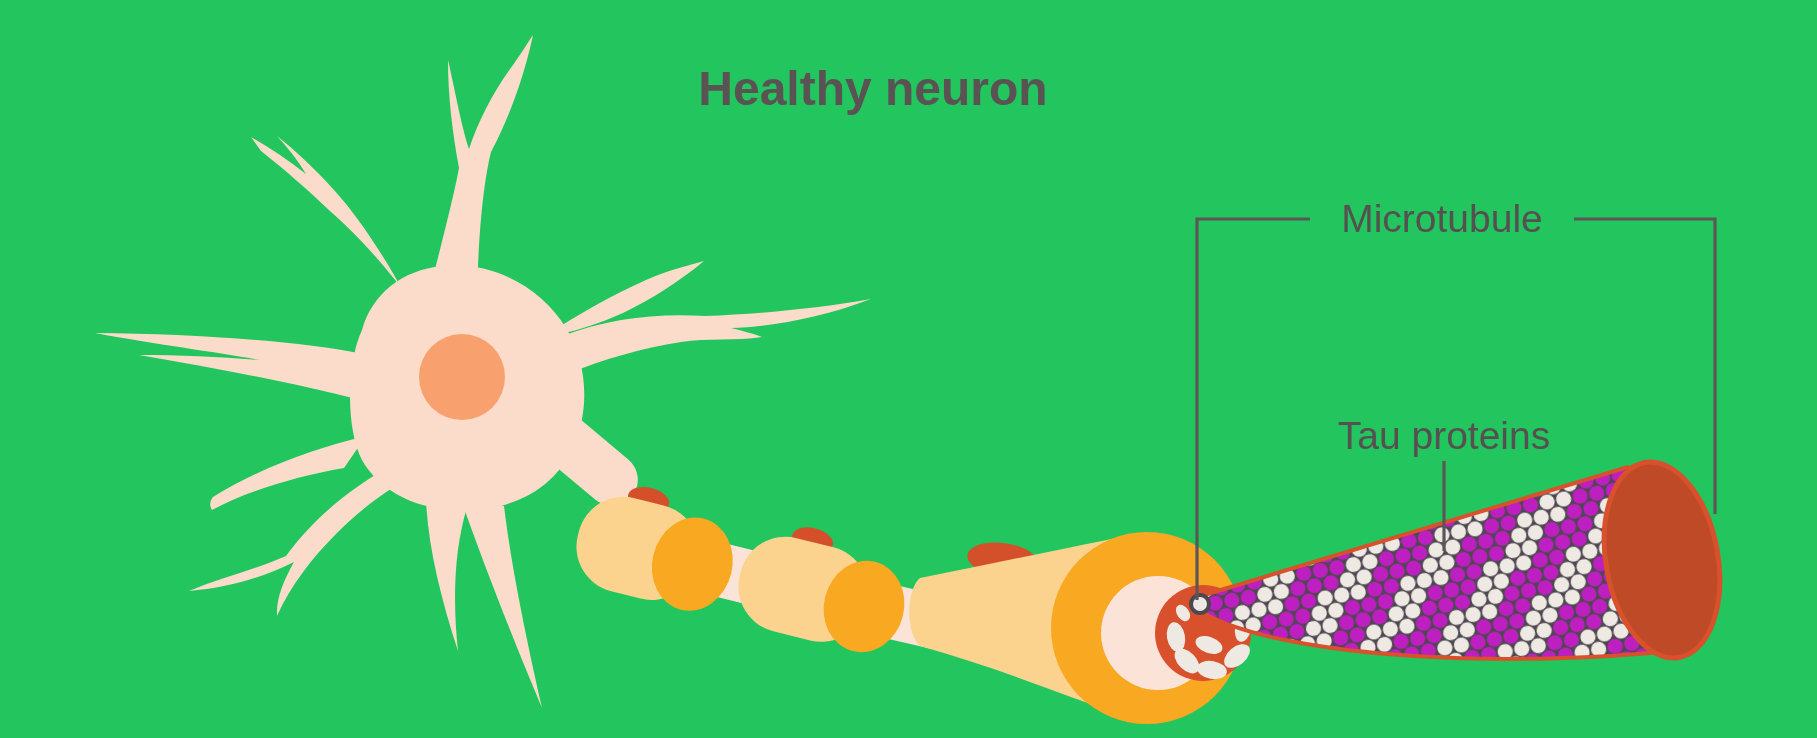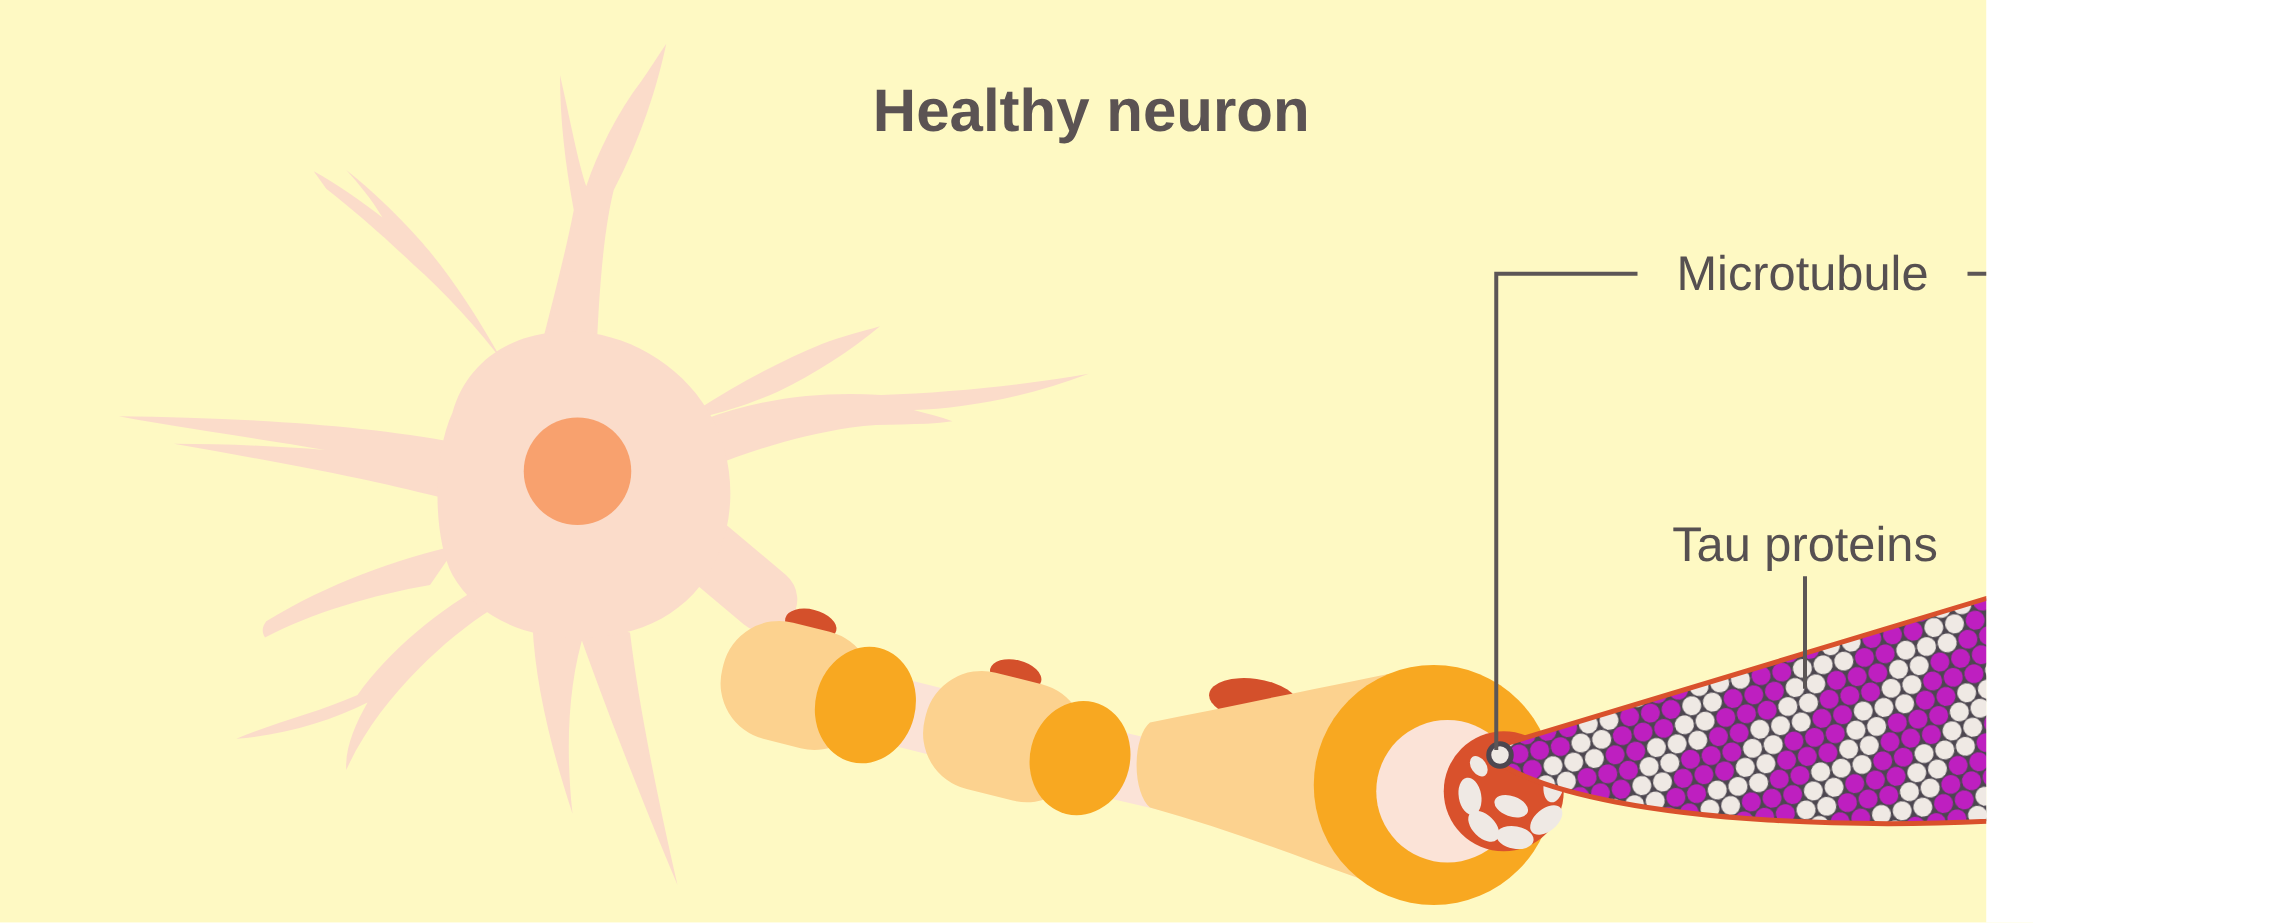"Healthy neuron" .stage { background: #fef9c3 -> #22c55e; width: 1589px -> 1817px }
